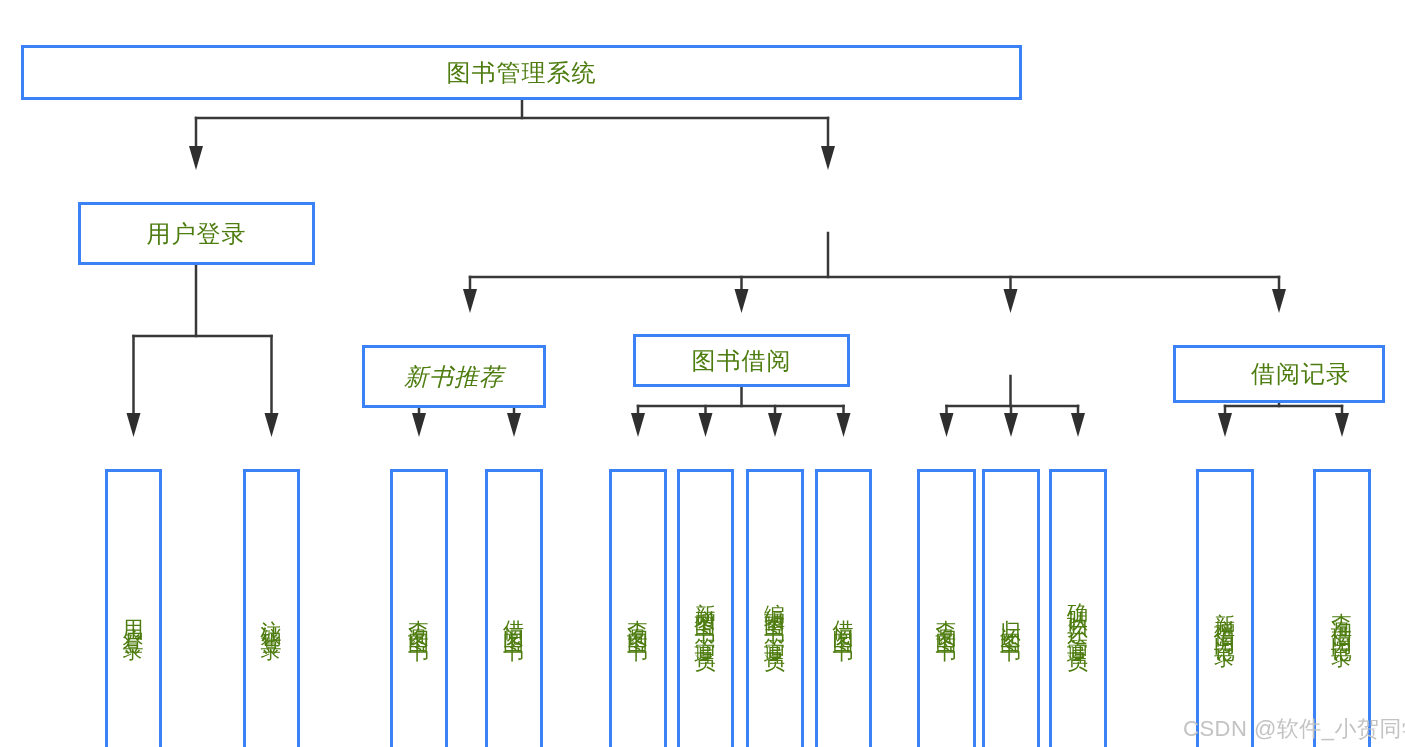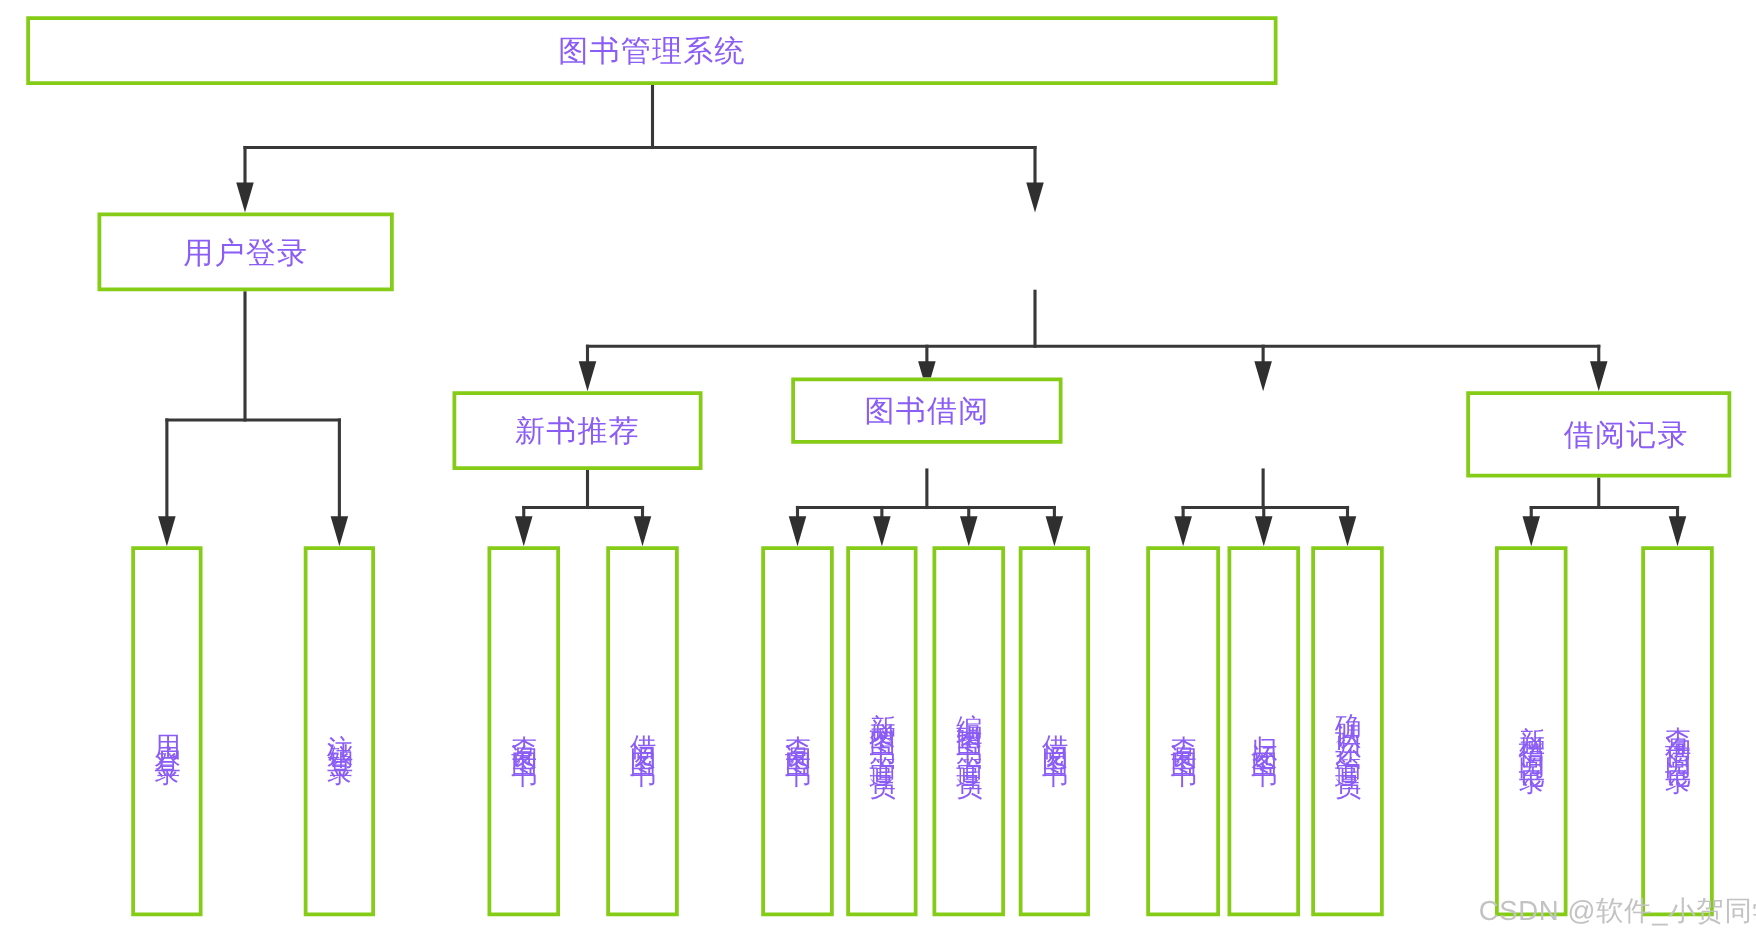"图书管理系统" .node { border: 3px solid #84cc16 -> 3px solid #3b82f6; color: #8b5cf6 -> #4d7c0f; margin-top: none -> 32px }
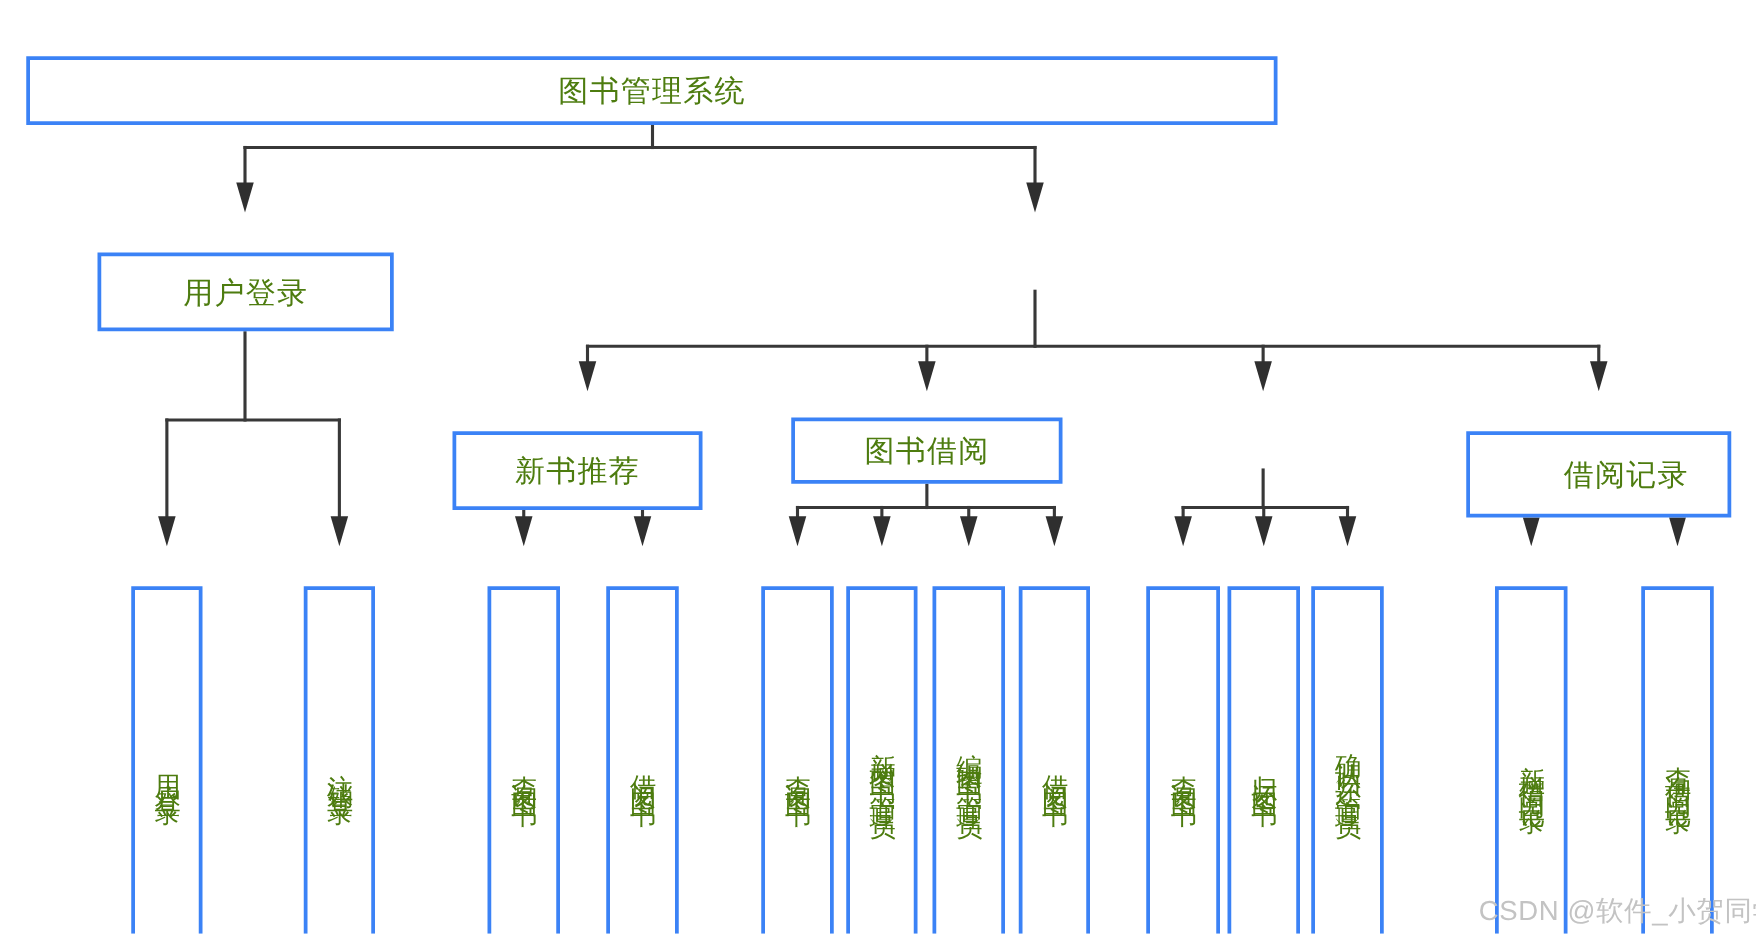"新书推荐" div.node { font-style: none -> italic; width: 200px -> 184px }
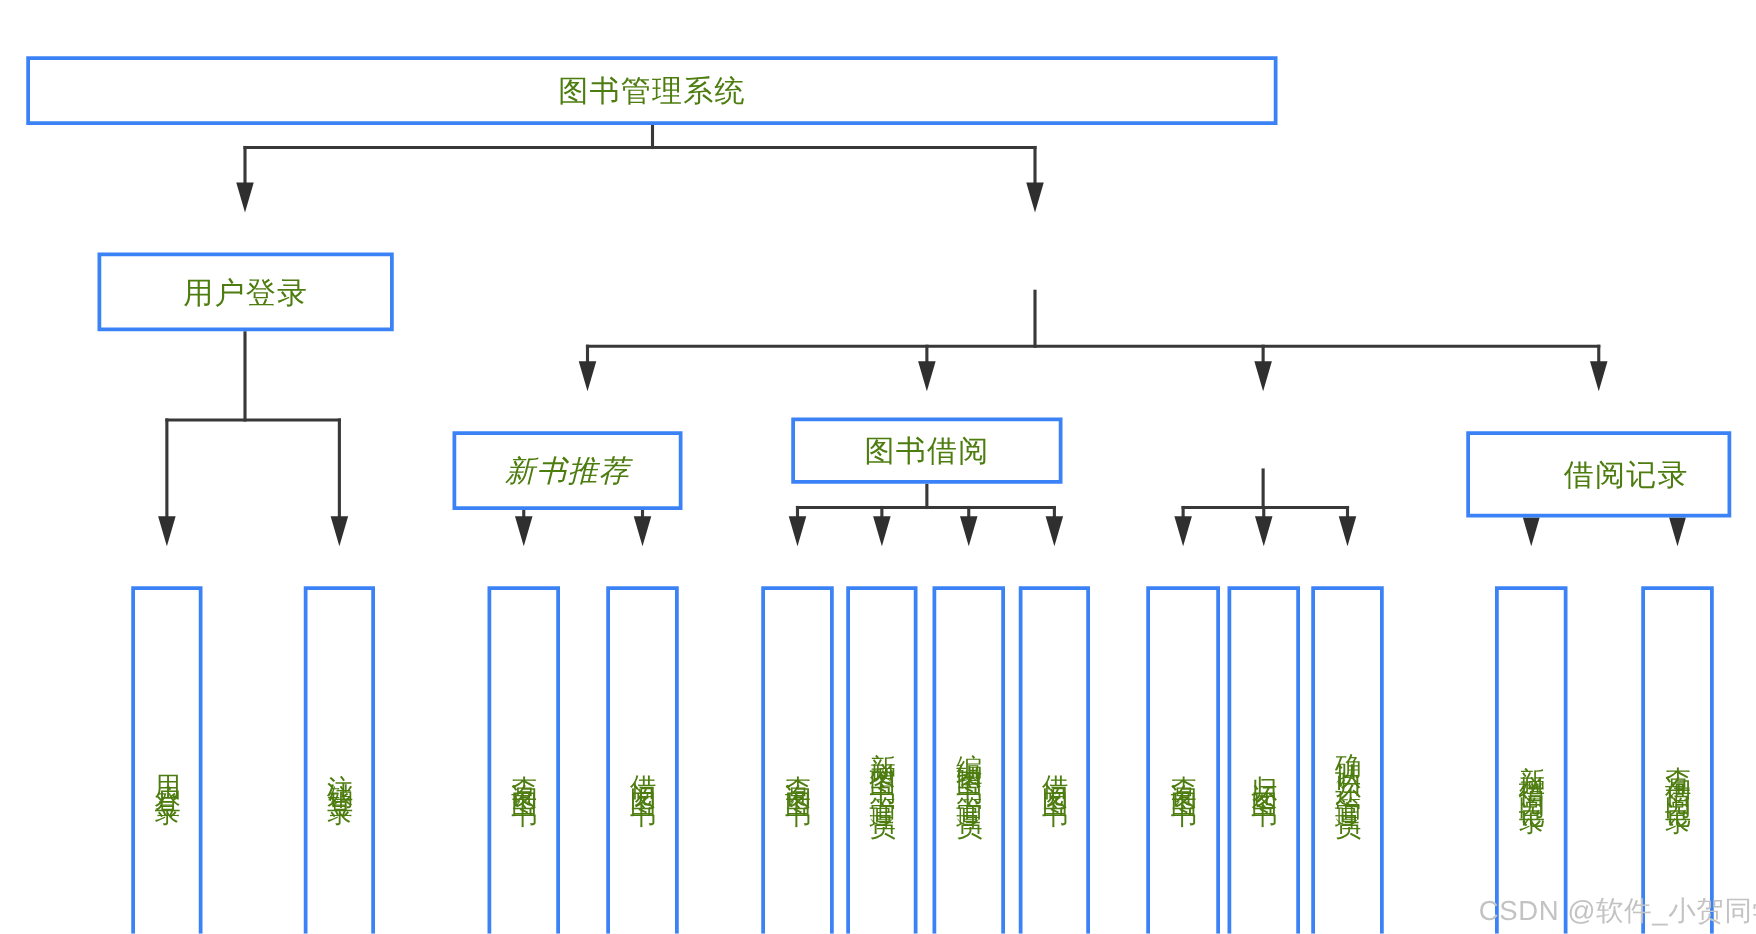"借阅记录" div.node { height: 69px -> 58px }
